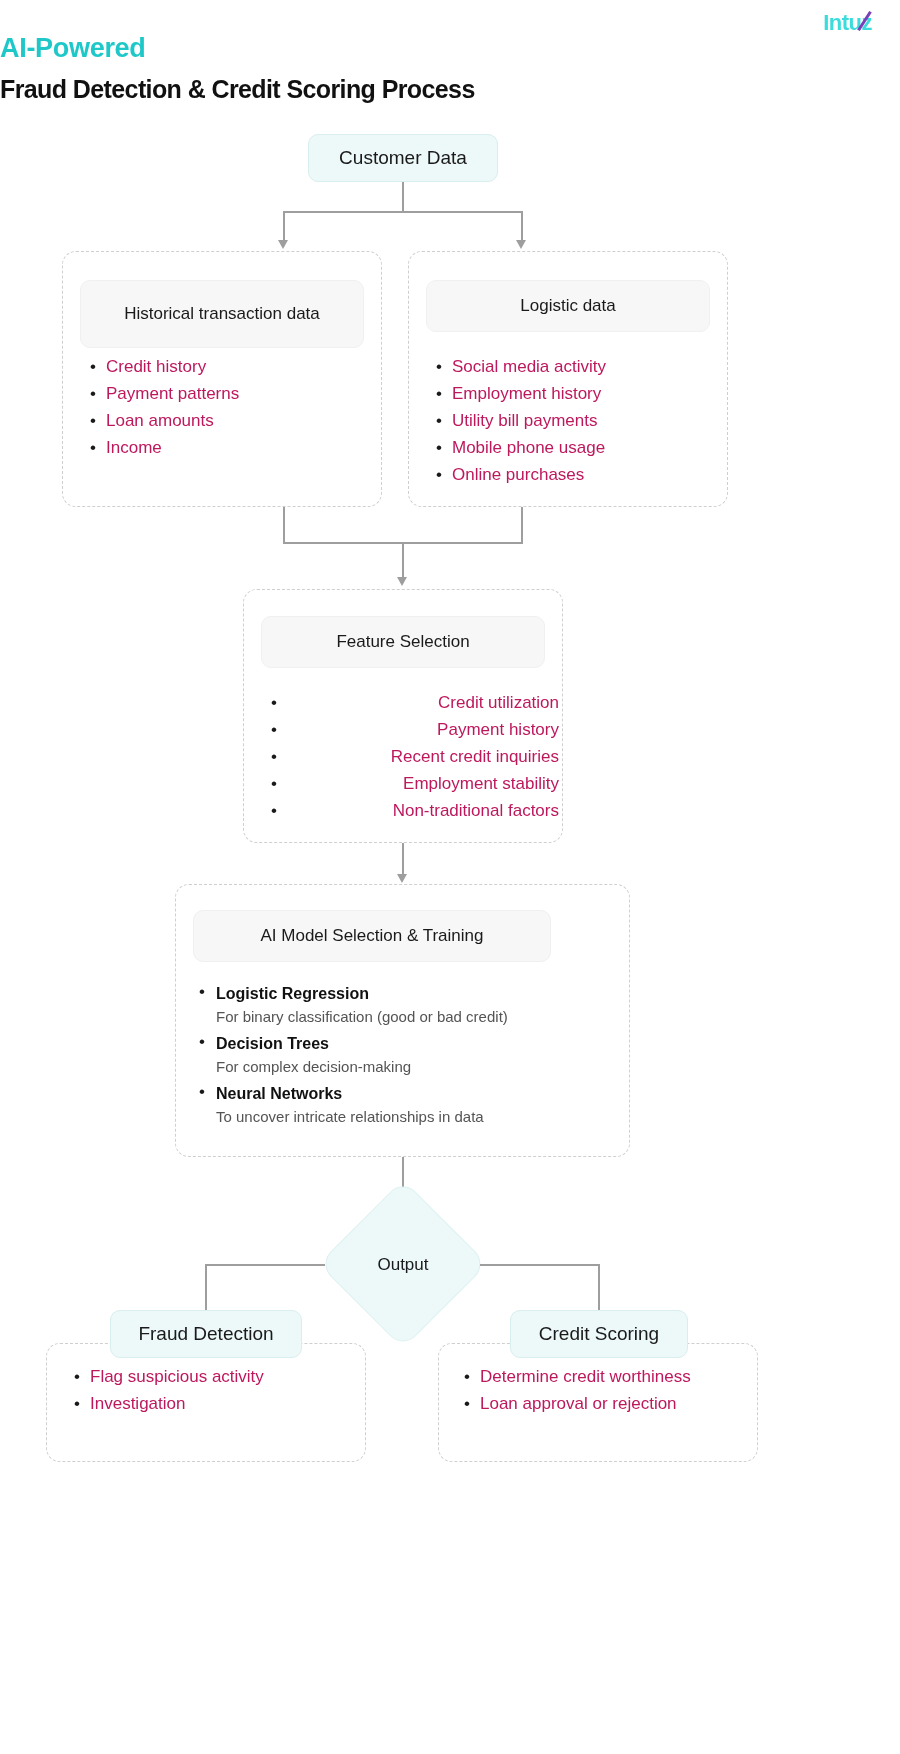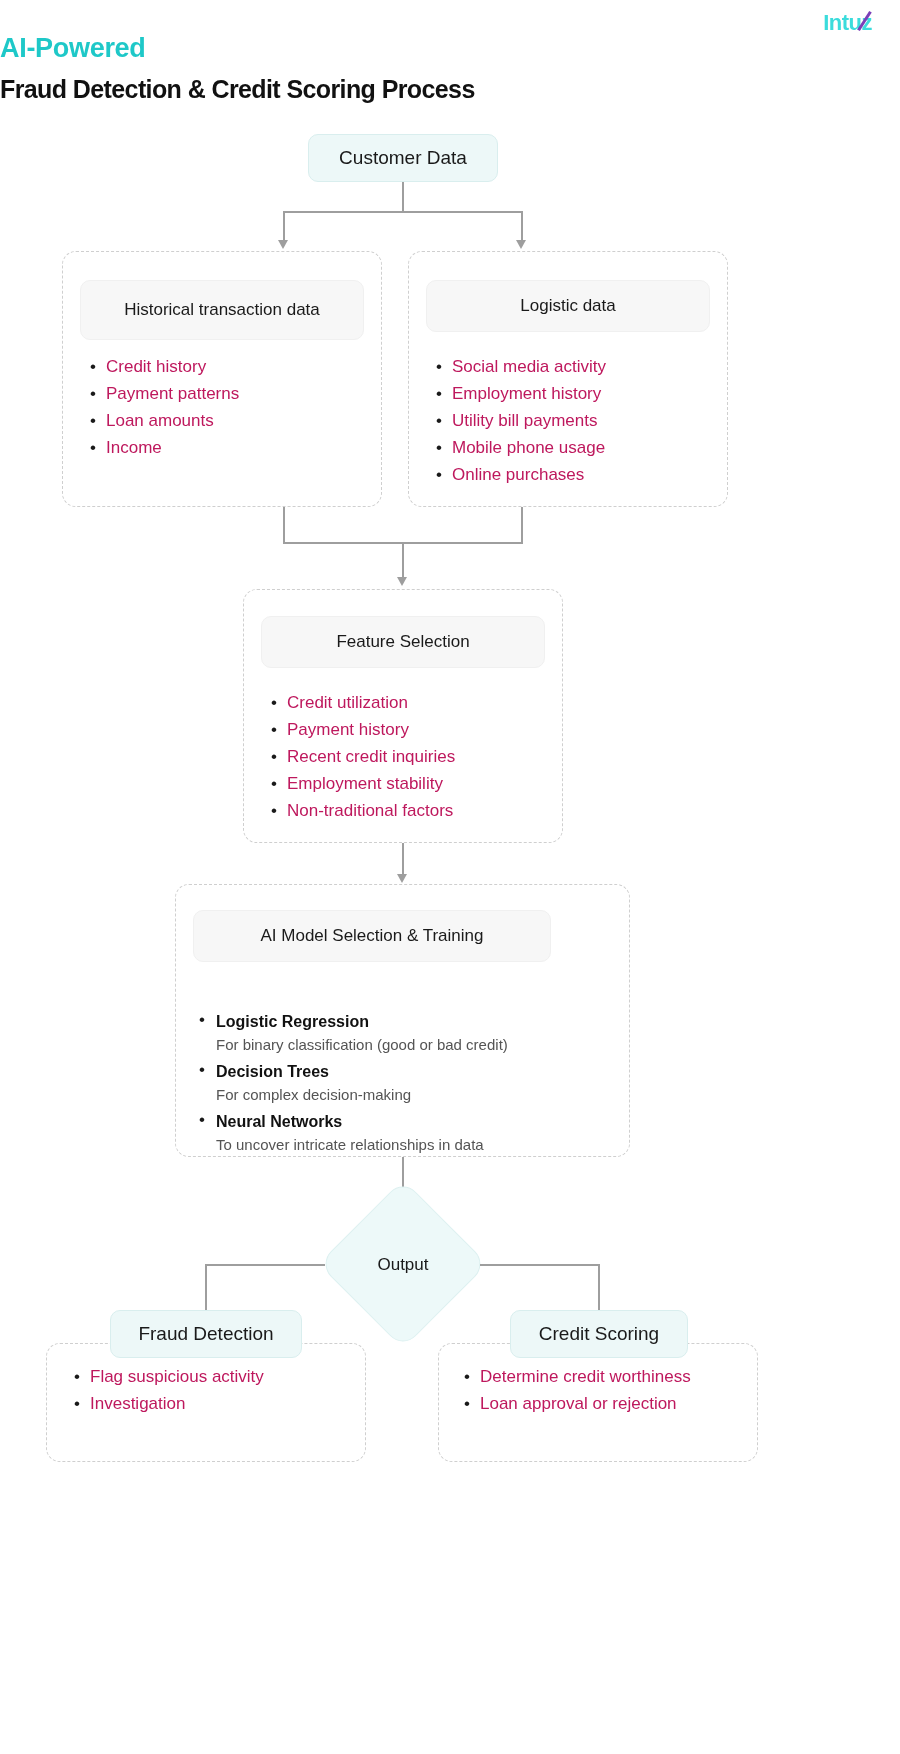"Historical transaction data" div.boxhead { height: 60px -> 68px }
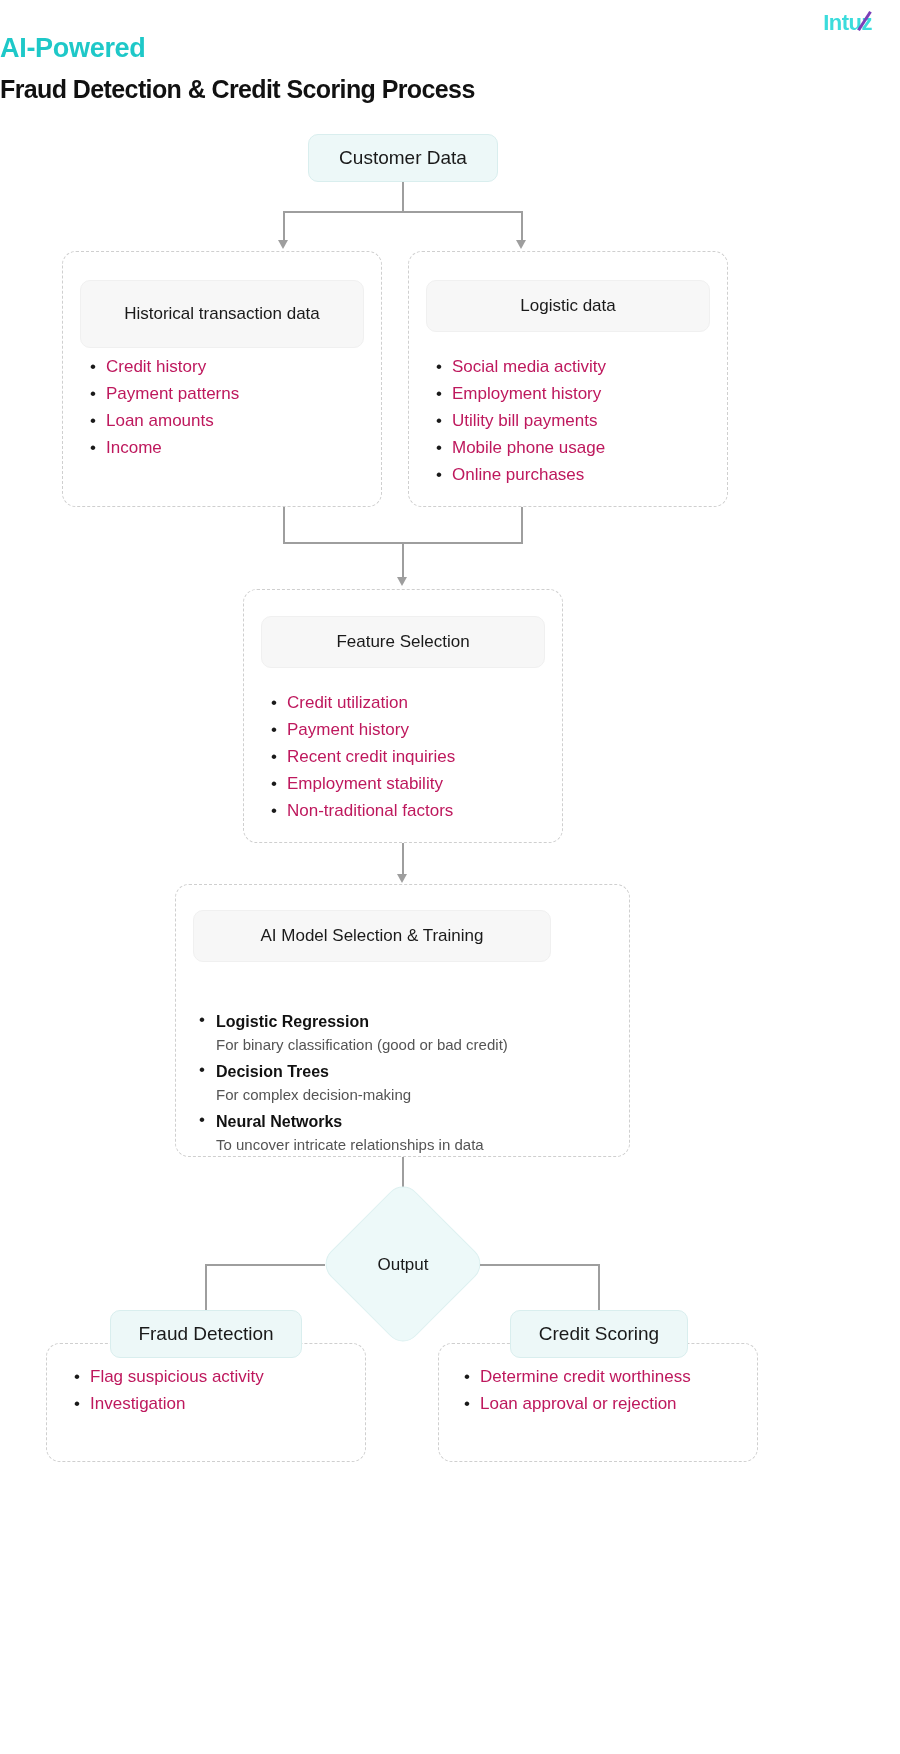"Credit utilization" ul.blist { text-align: none -> right }
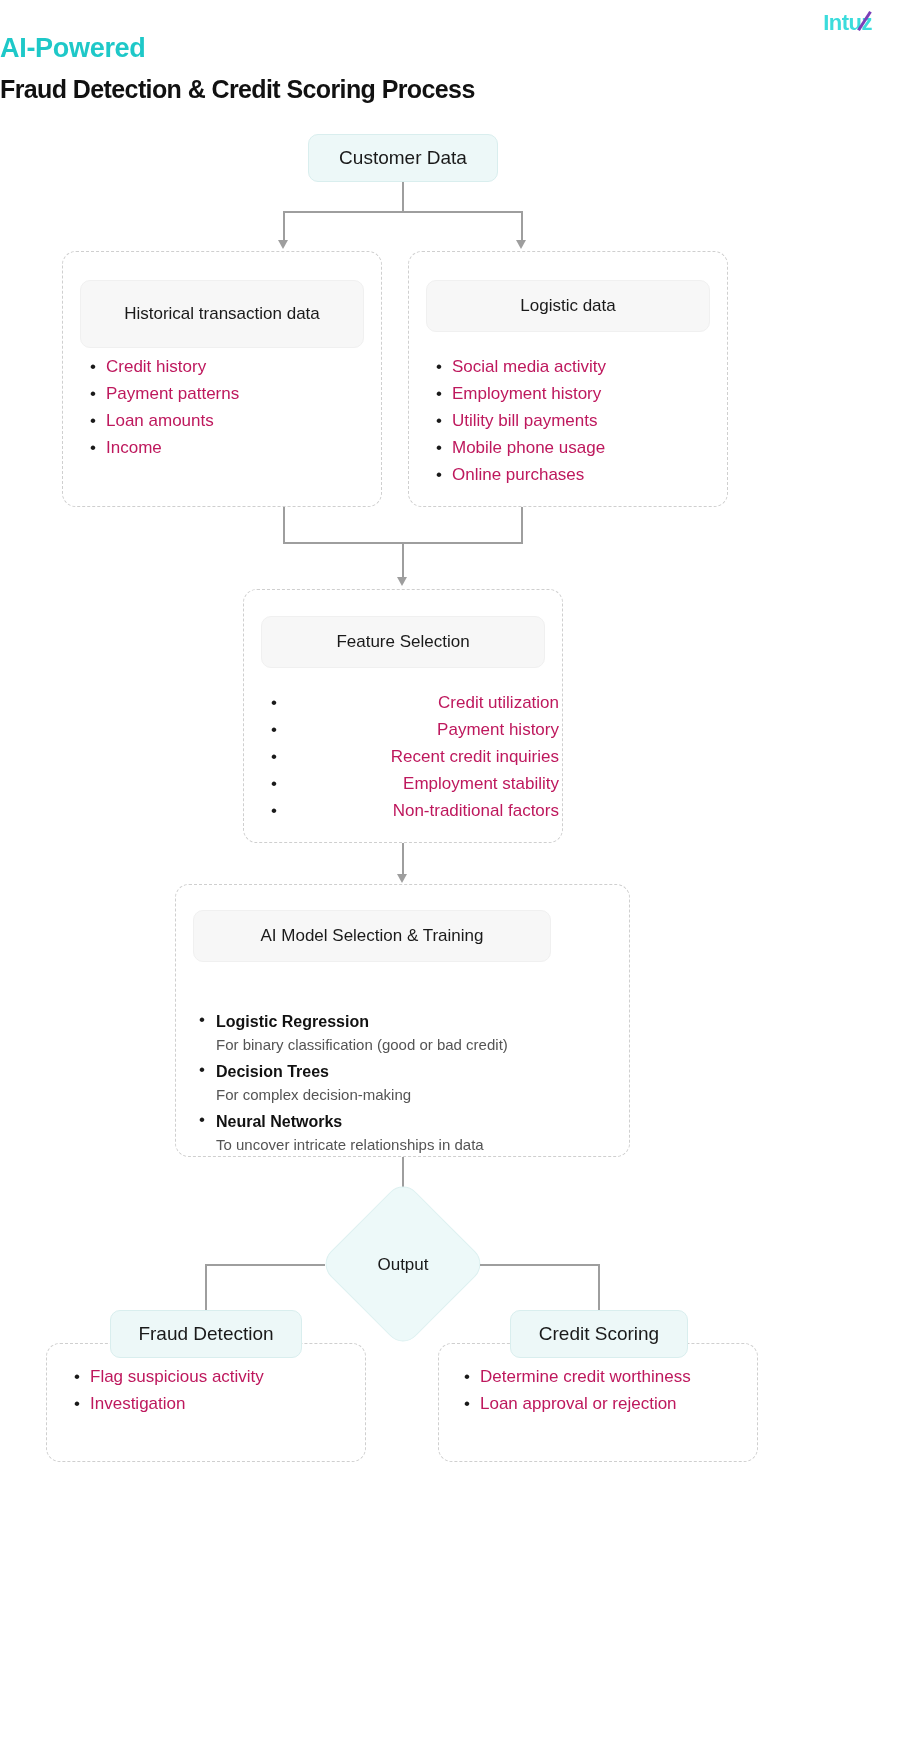"Logistic Regression" ul.mlist { margin-top: 28px -> none }
